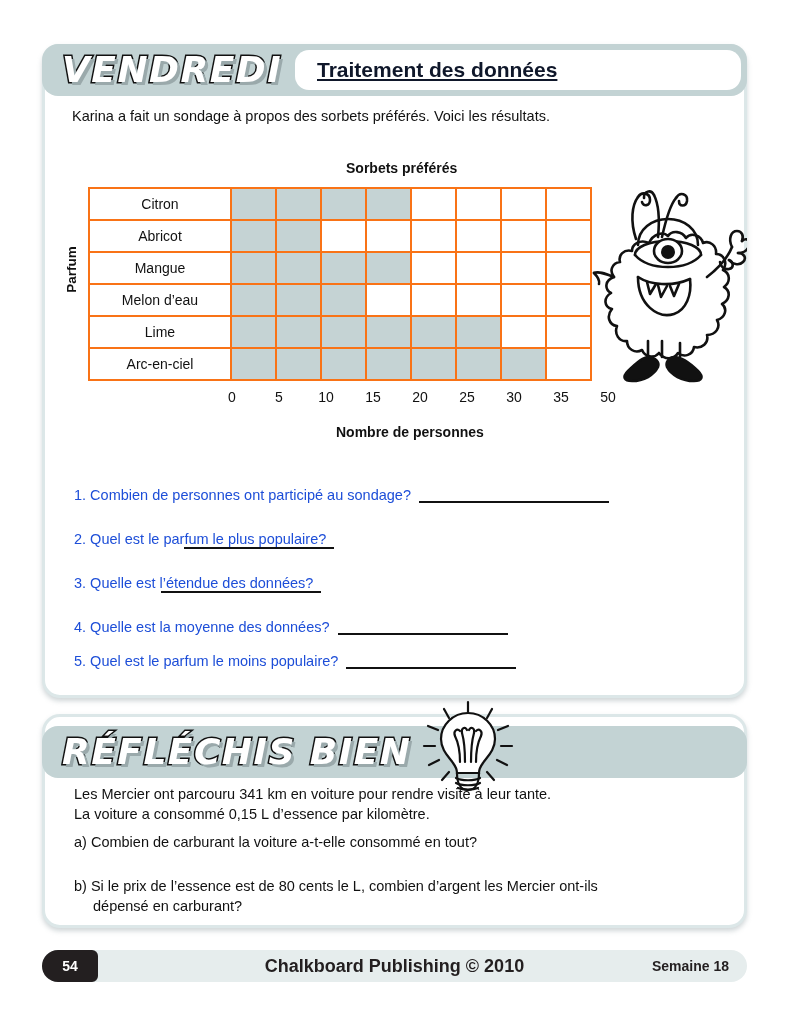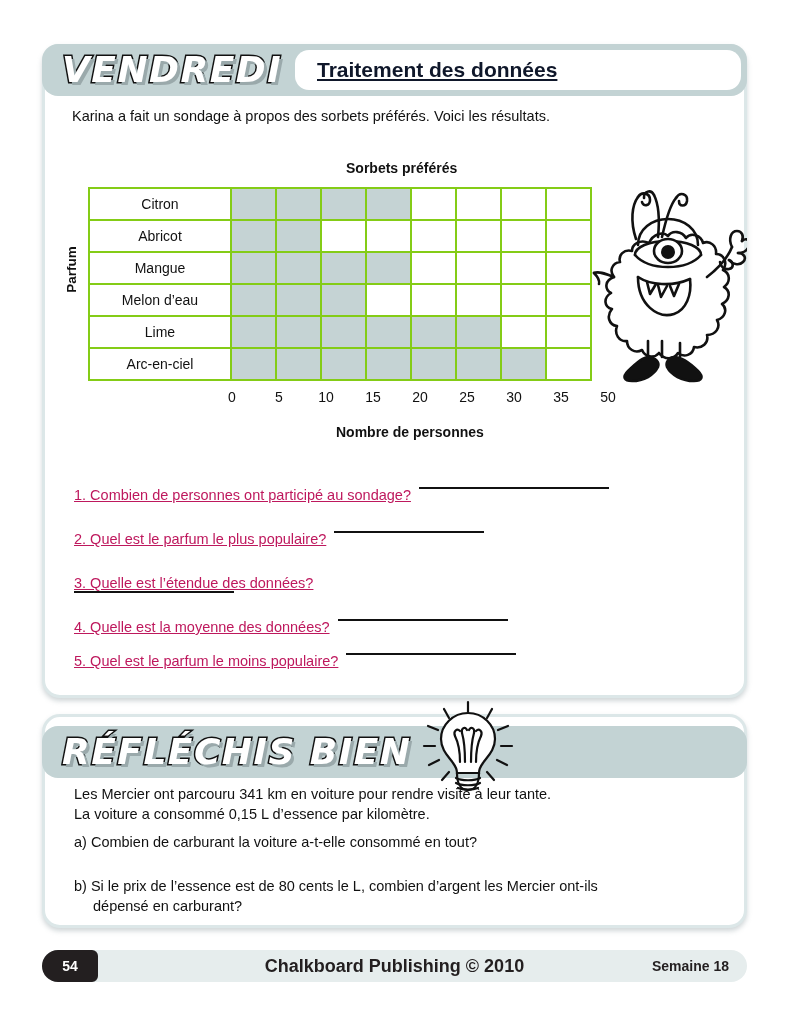"Citron" table#chart-grid td { border: 2px solid #84cc16 -> 2px solid #f97316 }
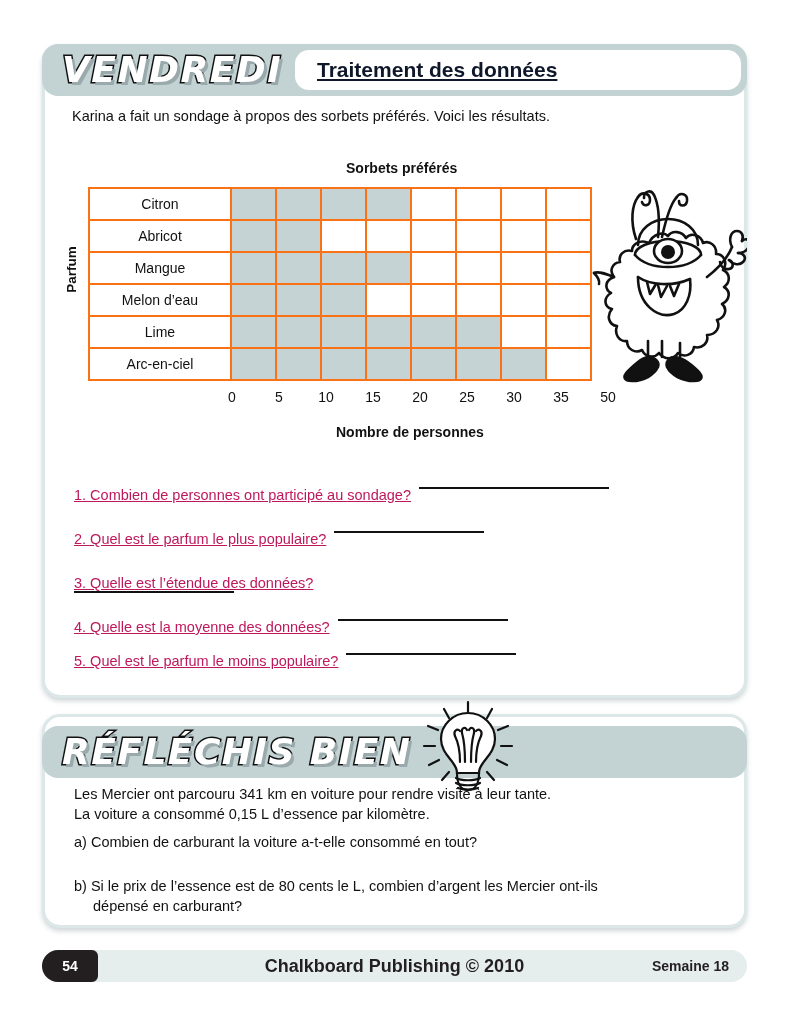"1. Combien de personnes ont" .question { align-items: flex-start -> flex-end; color: #be185d -> #1d4ed8; text-decoration: underline -> none }
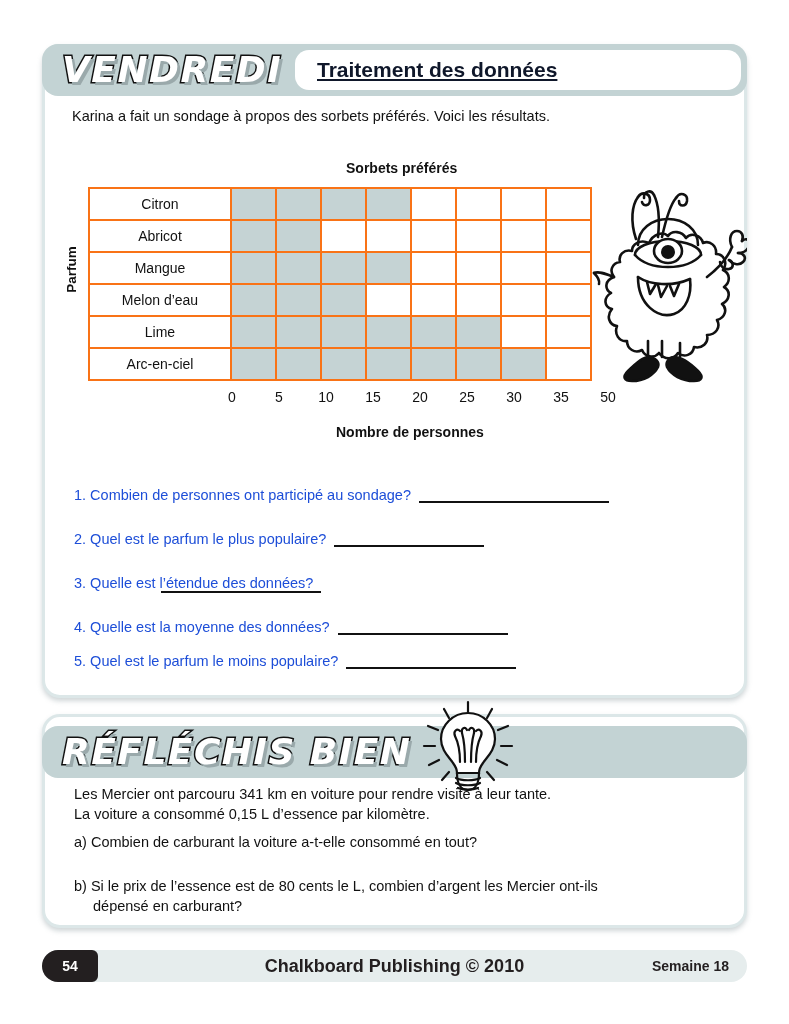"2. Quel est le parfum" #q2 { flex-direction: none -> column }
